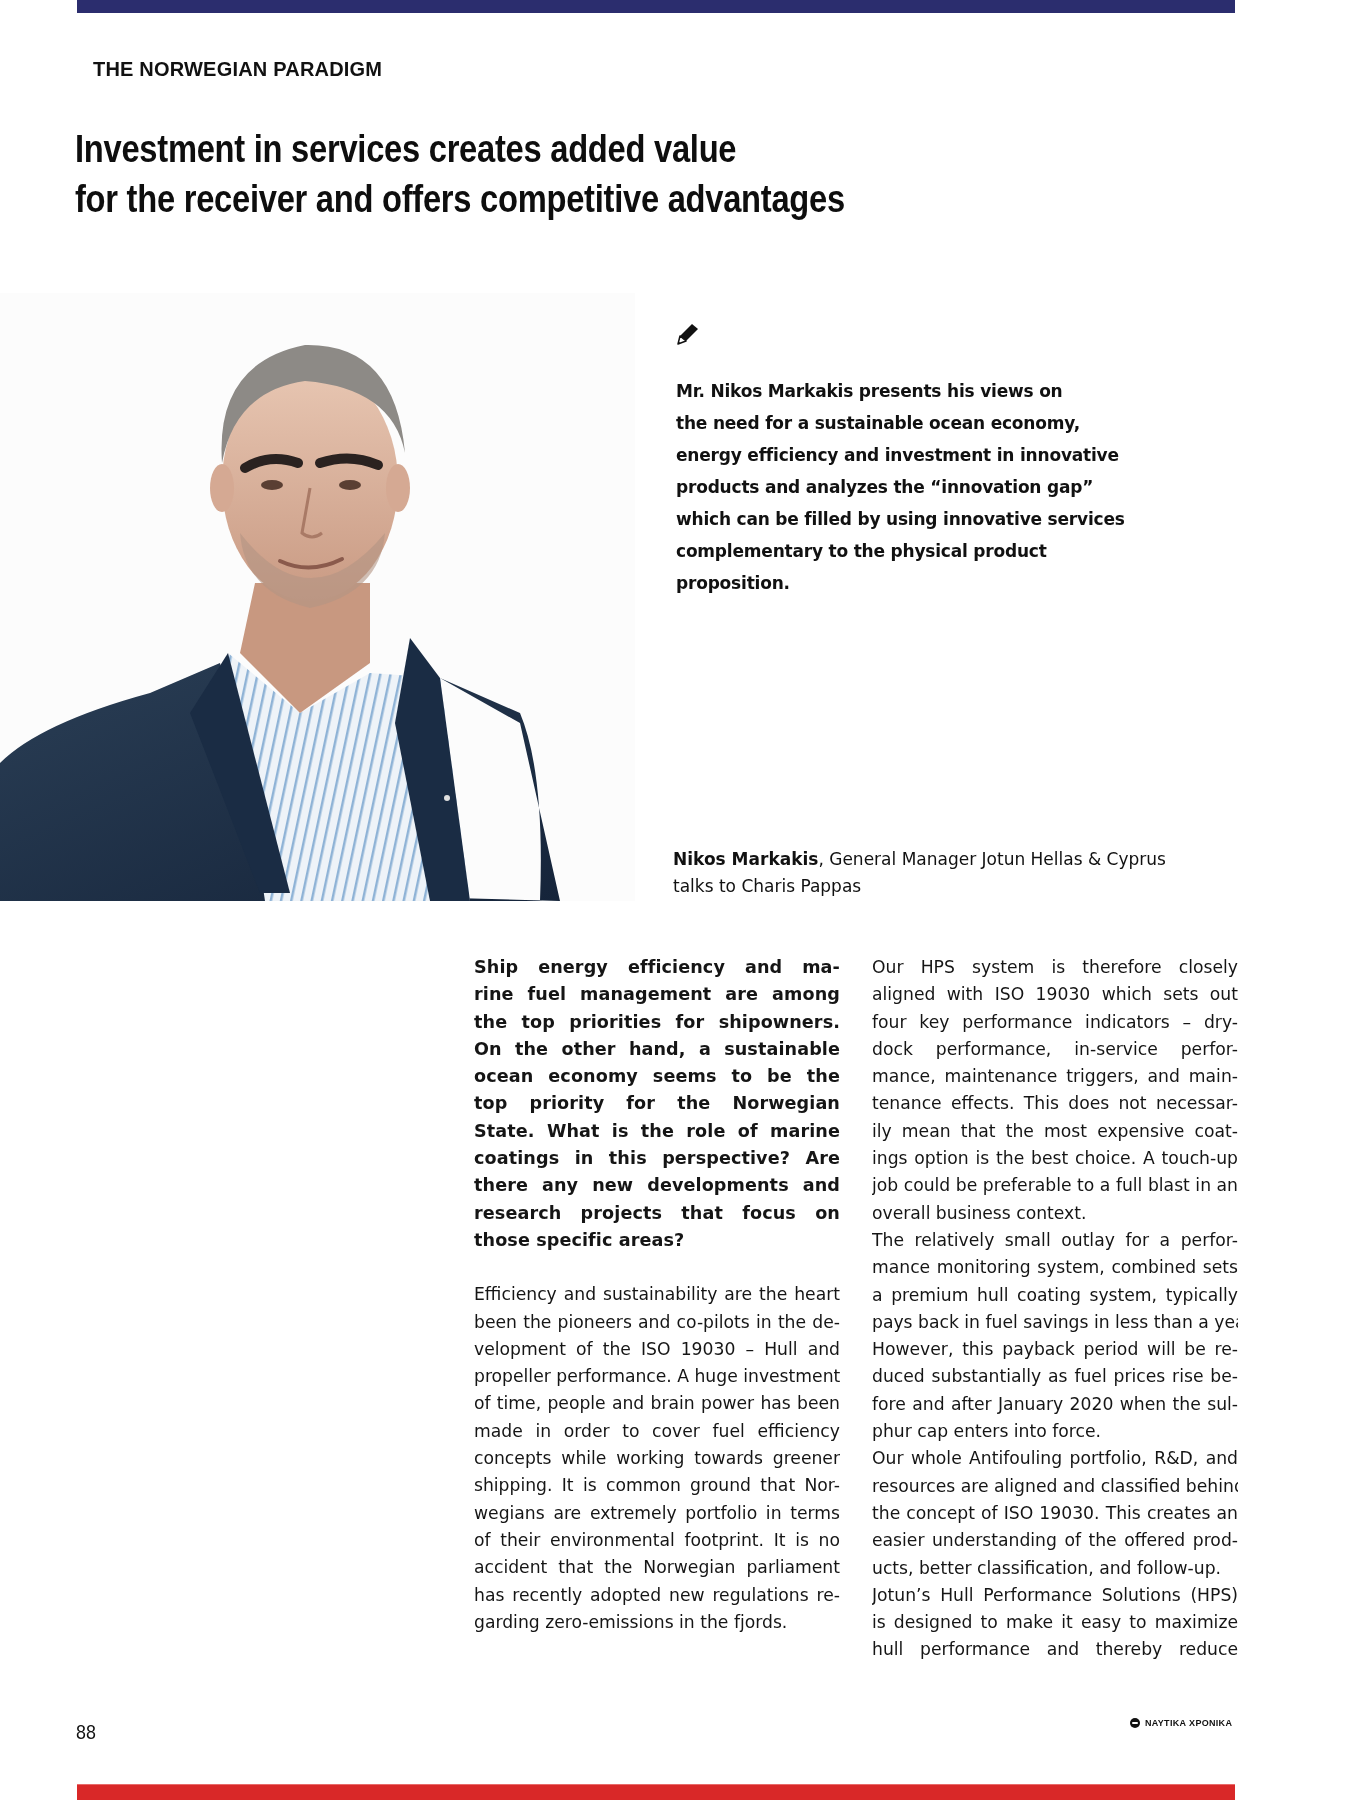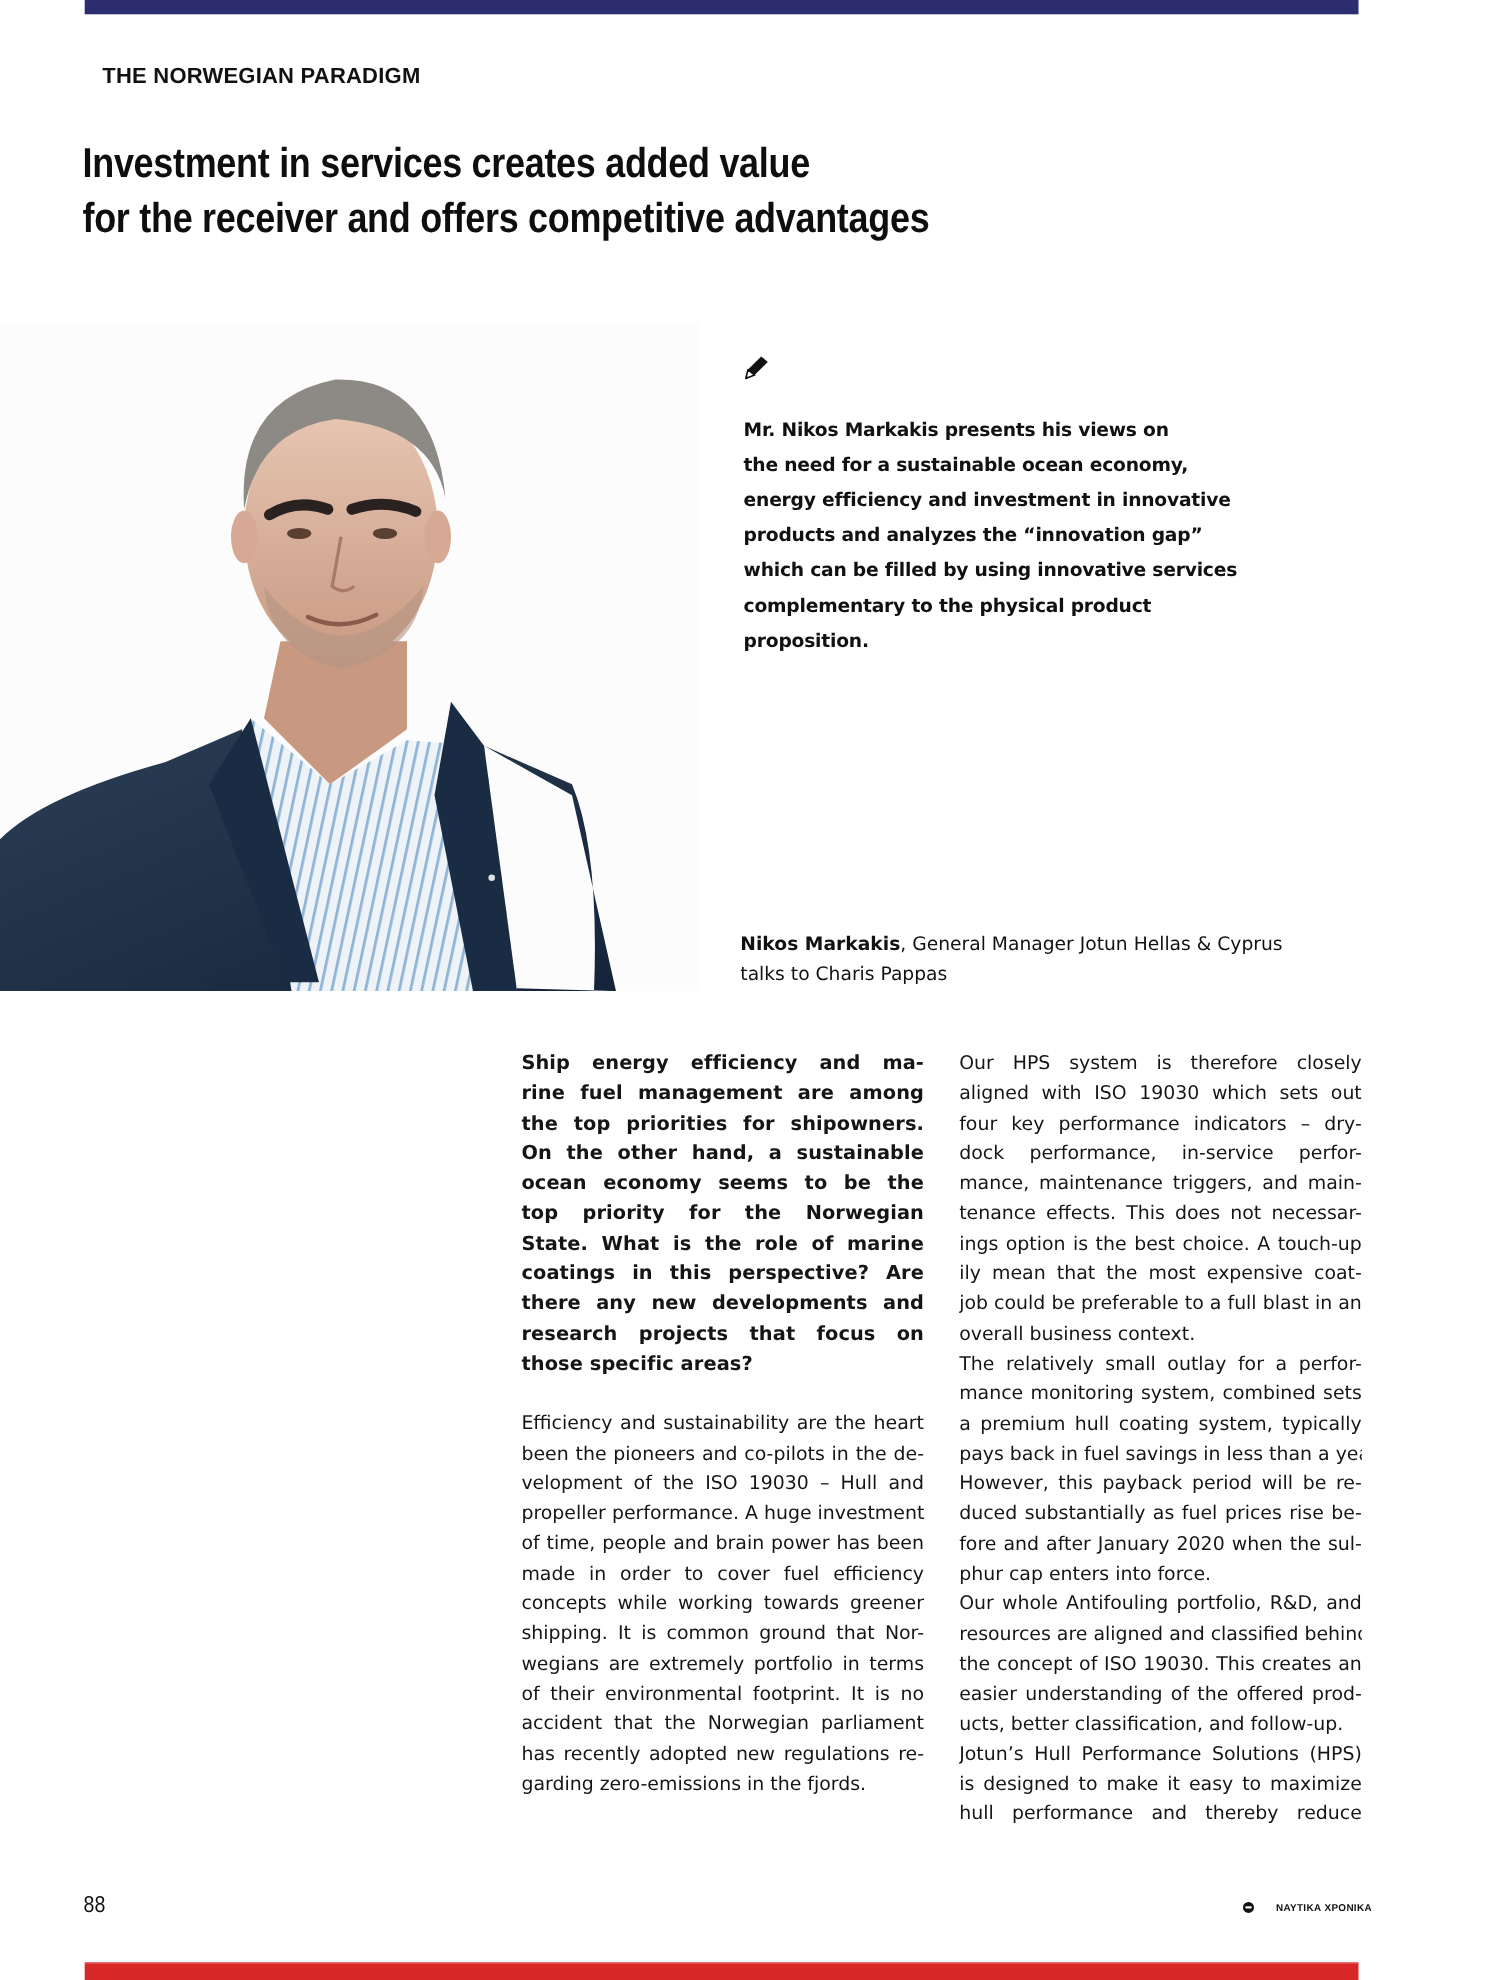"ings option is the best" span.ln { order: before "ily mean that the most" -> after "ily mean that the most" }
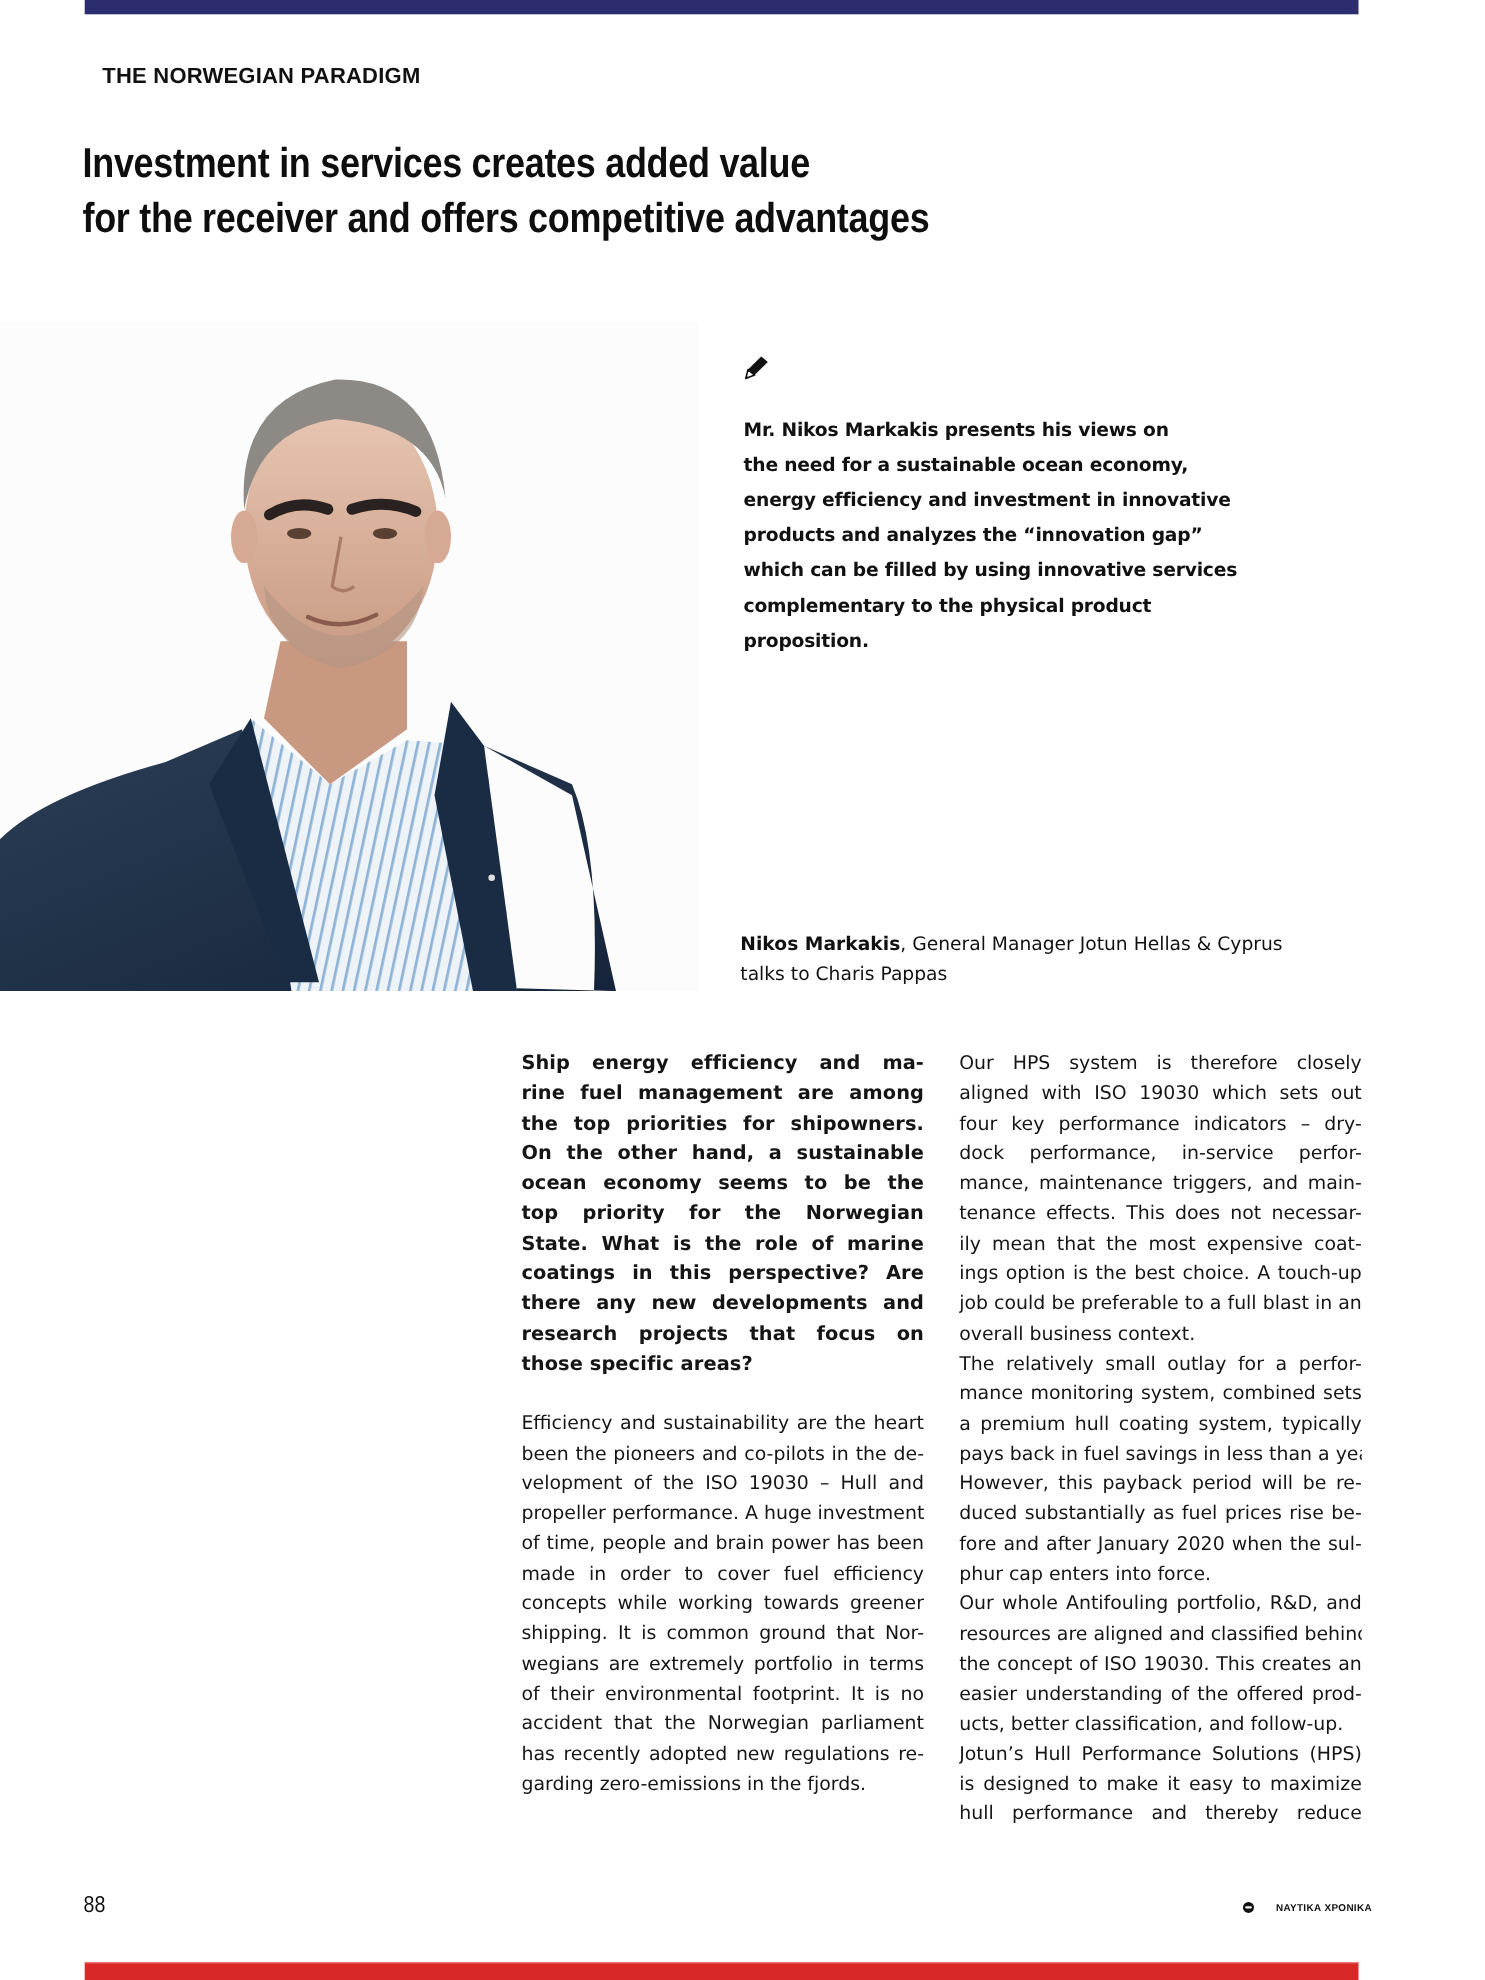"ΝΑΥΤΙΚΑ ΧΡΟΝΙΚΑ" .brand { gap: 20px -> 5px; margin-top: 11px -> none }
